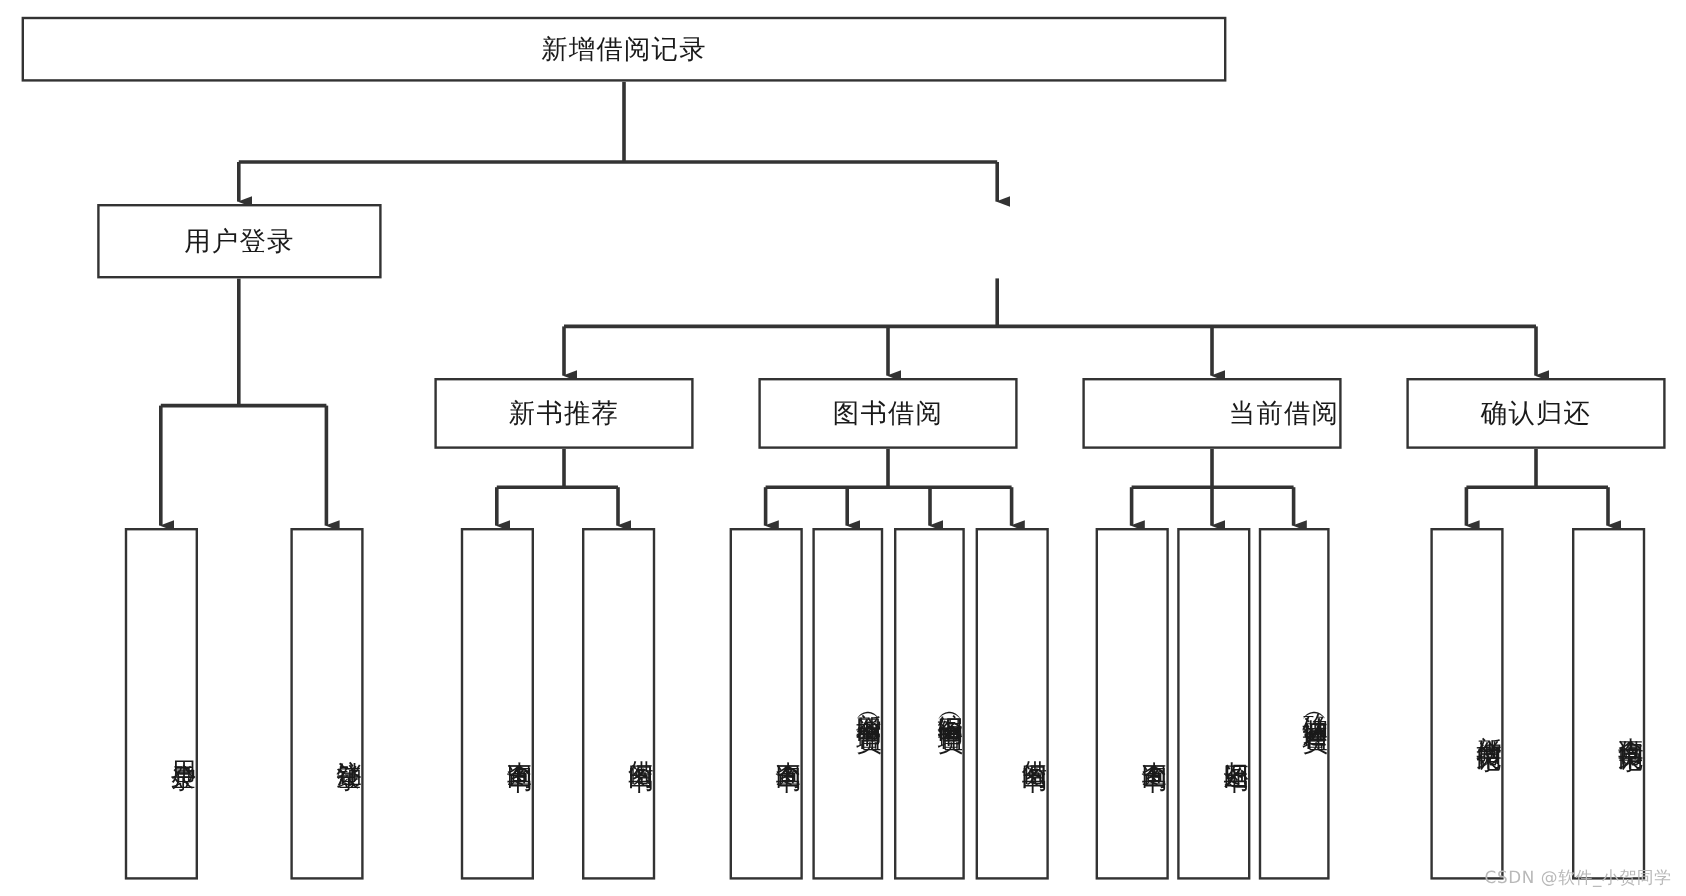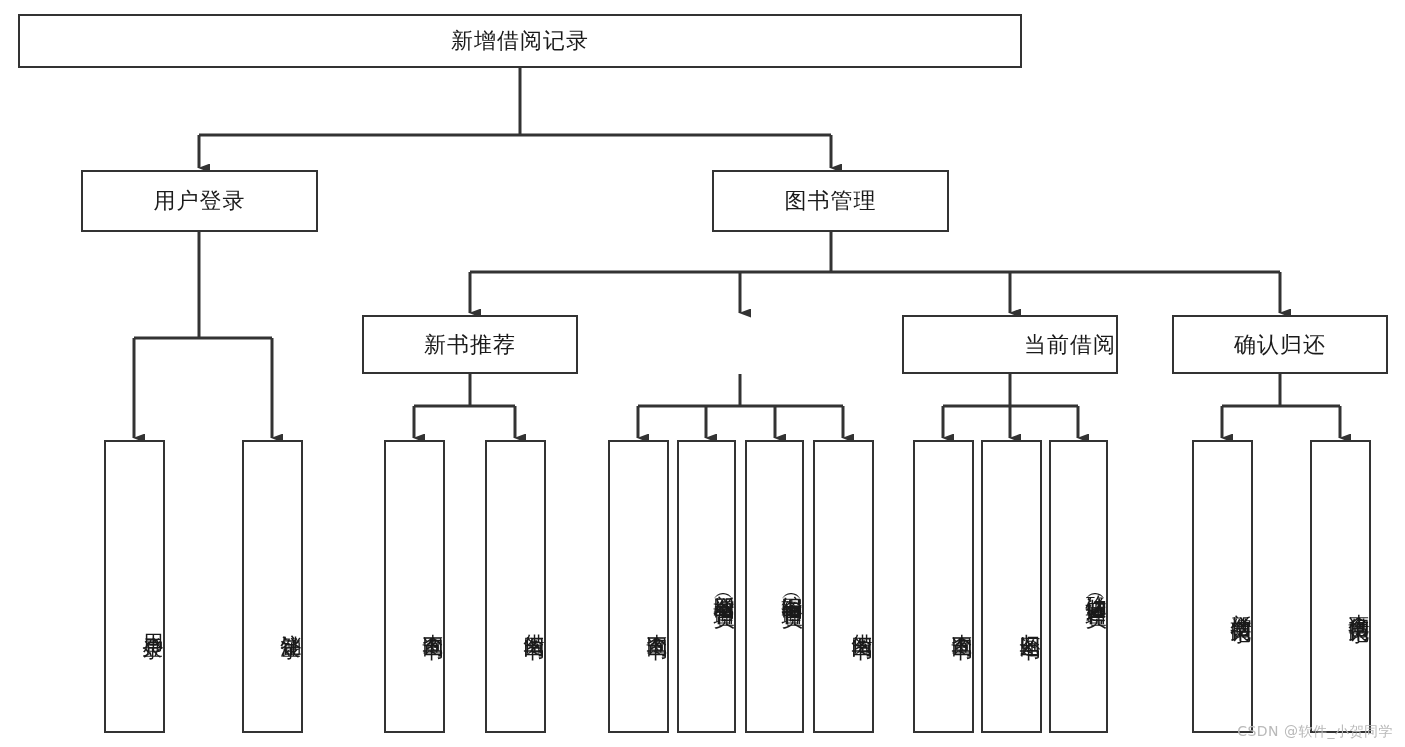"图书管理" div.node { html: <div> <span>图书管理</span> </div> -> none }
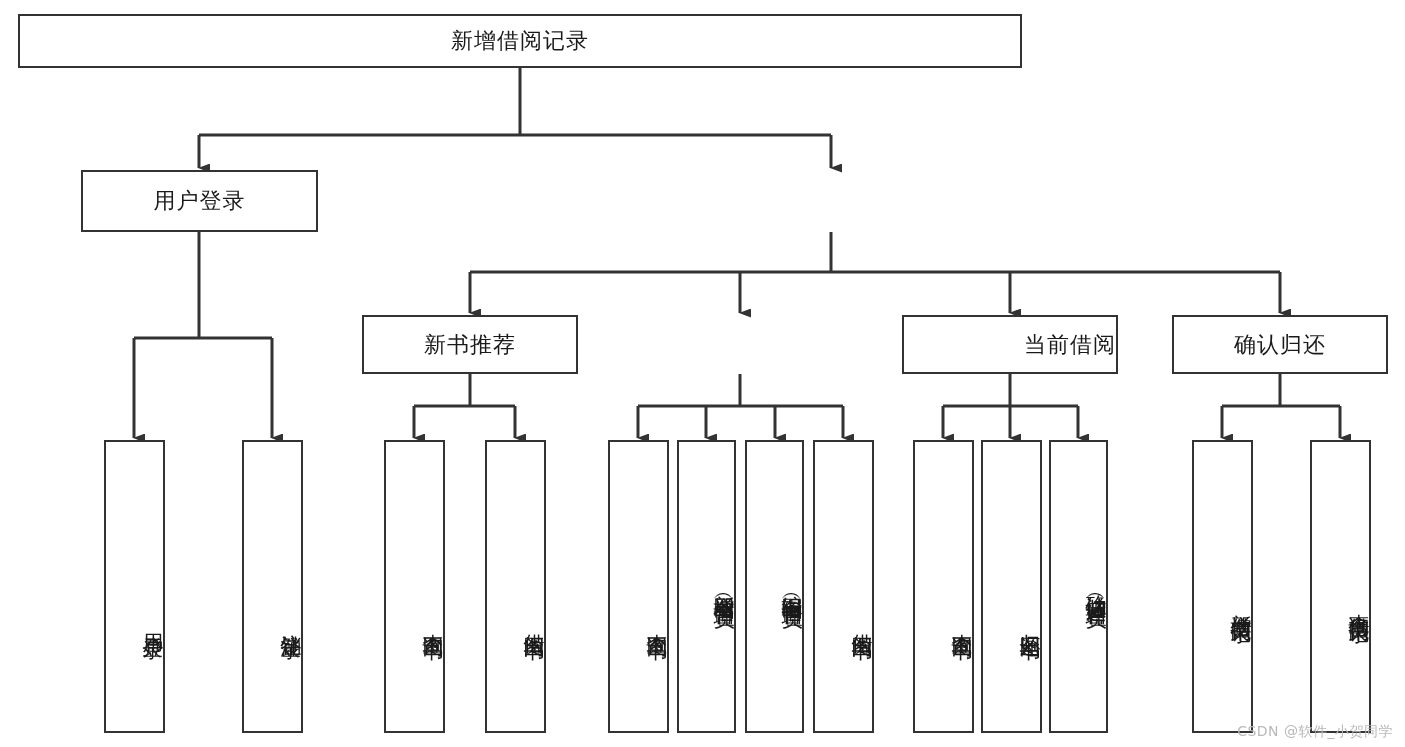"图书借阅" div.node { html: none -> <div> <span>图书借阅</span> </div> }
